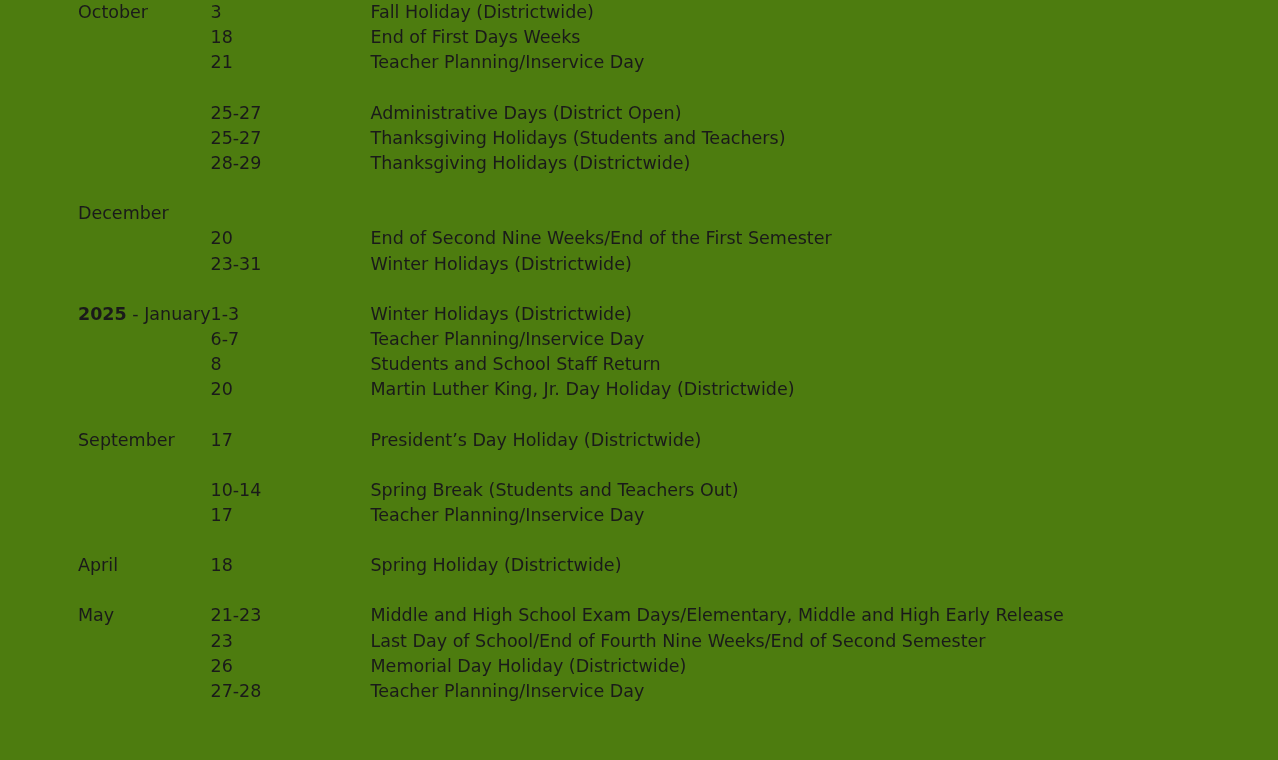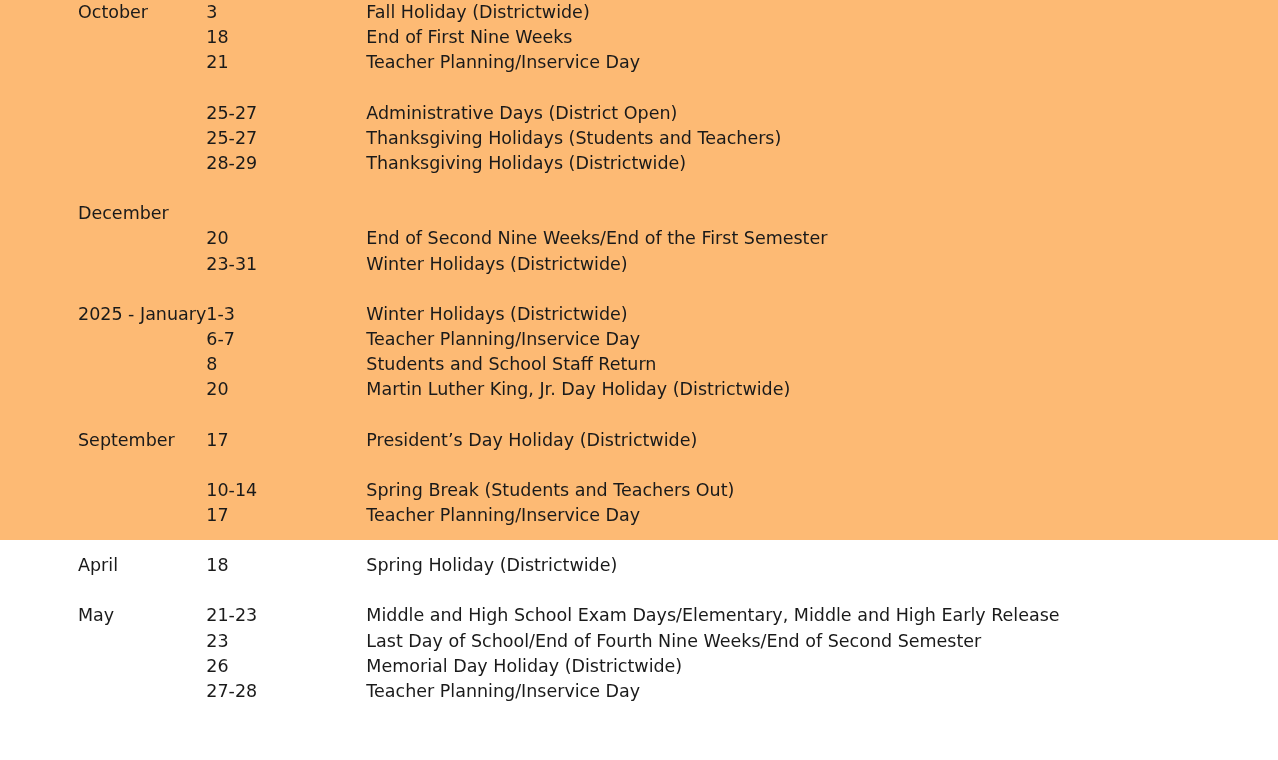"October" .page { background: #fdba74 -> #4d7c0f; height: 540px -> 760px }
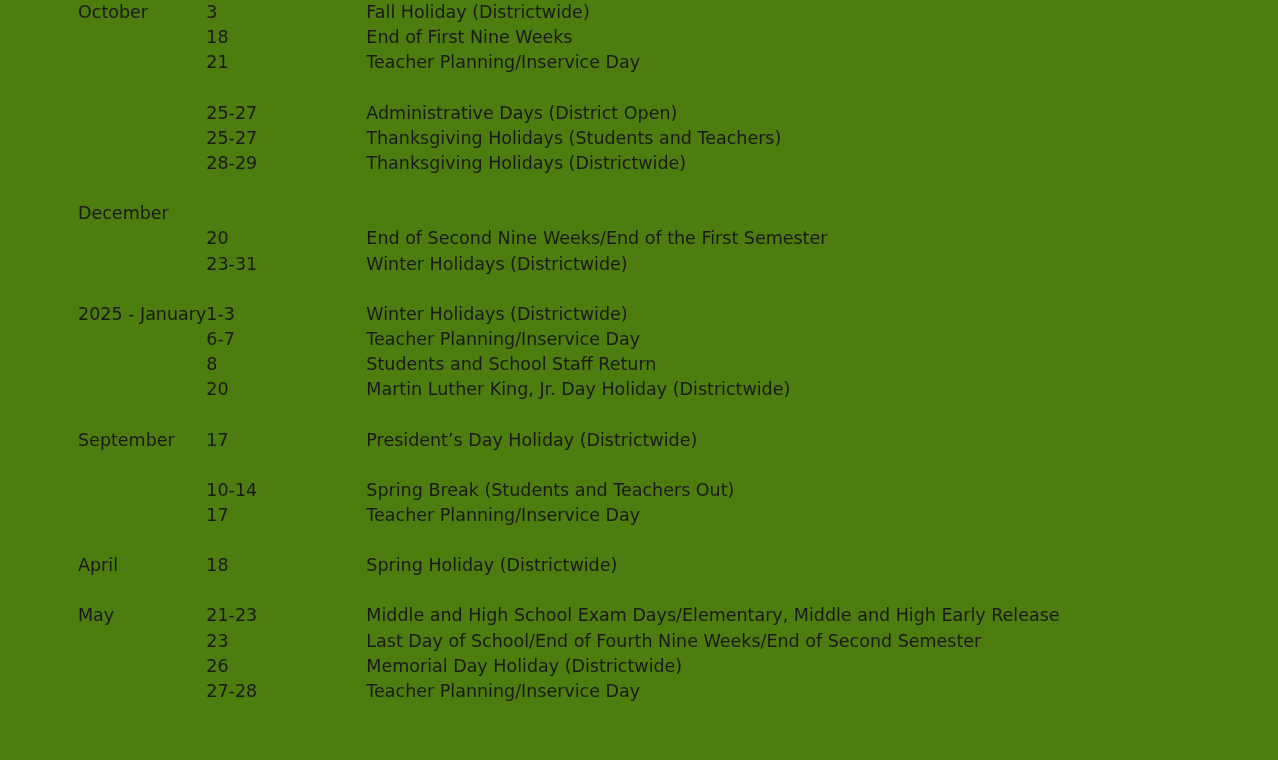"End of First Nine Weeks" td.col-desc { text: Nine -> Days }
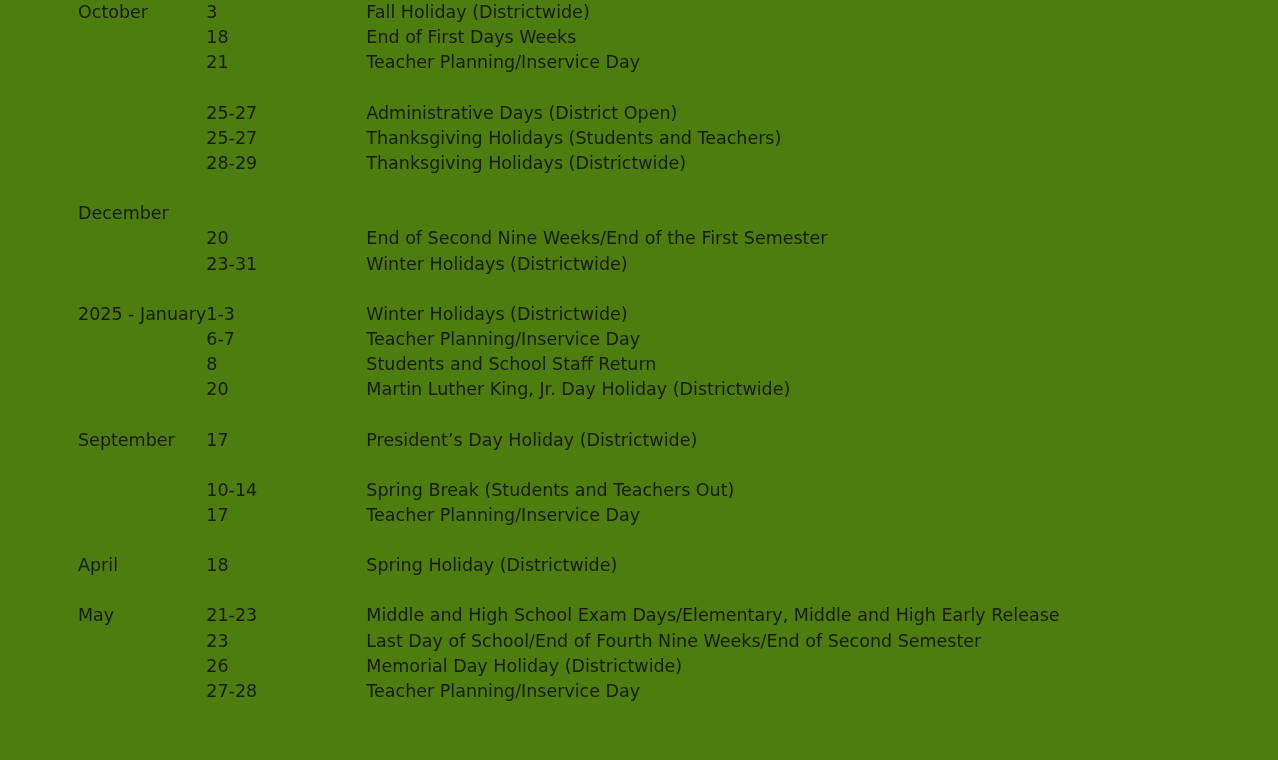"2025" .year-bold { font-weight: normal -> bold }
